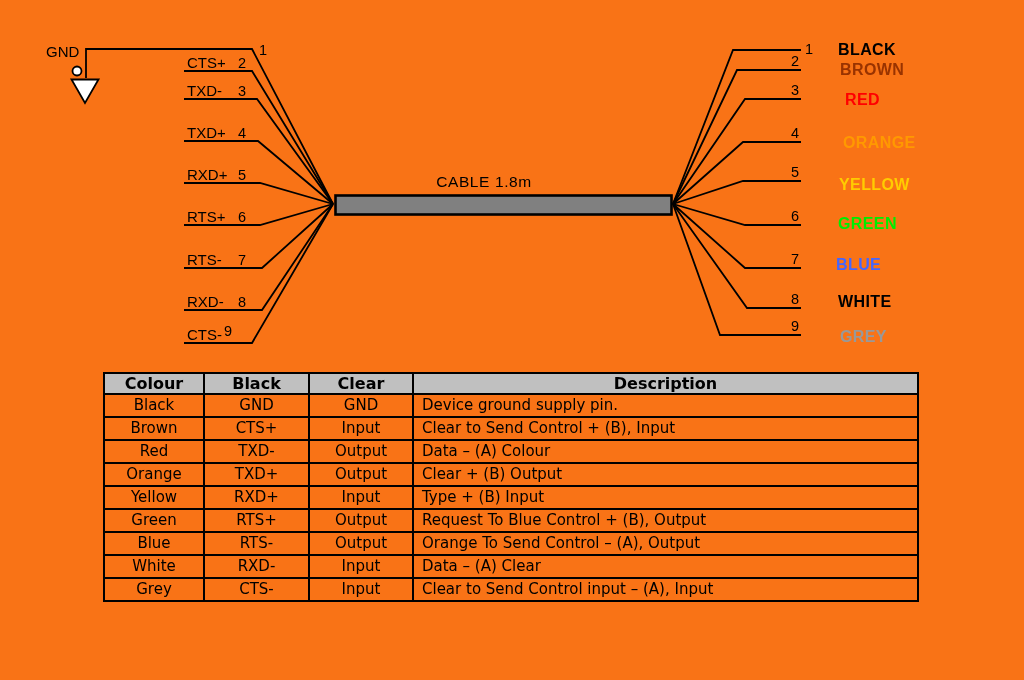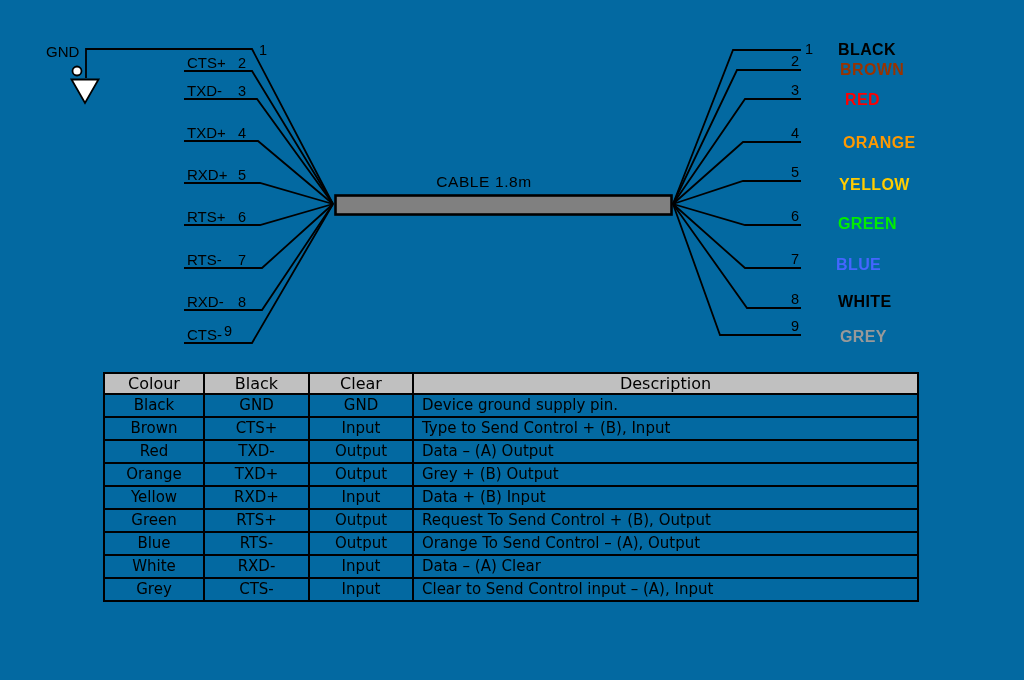"GND" .stage { background: #0369a1 -> #f97316 }
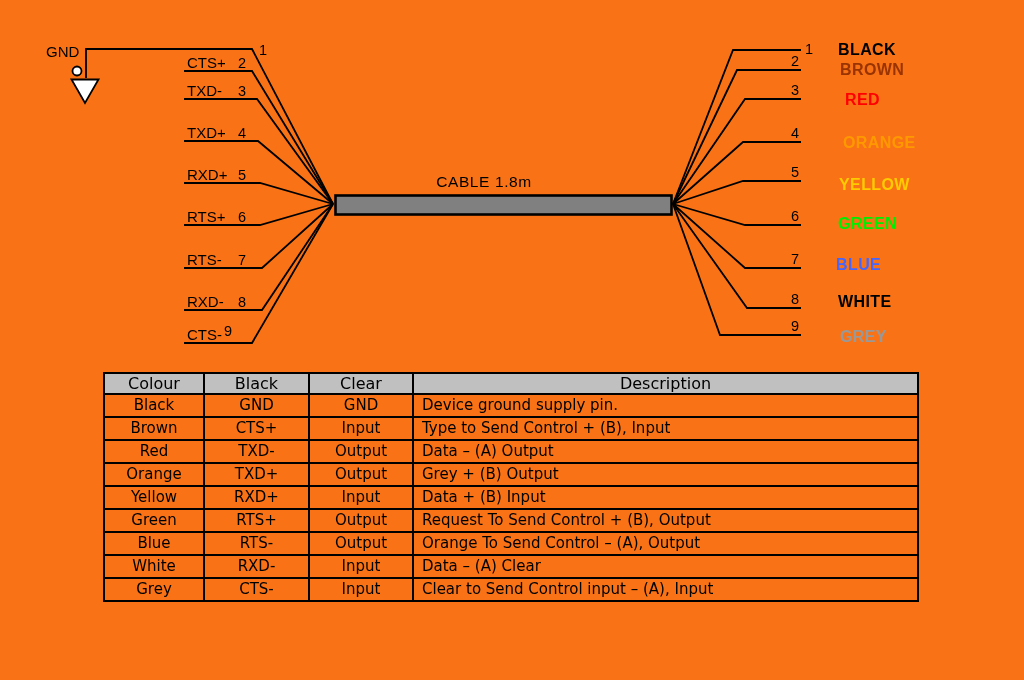"Colour" table.pinout th { font-weight: normal -> bold }
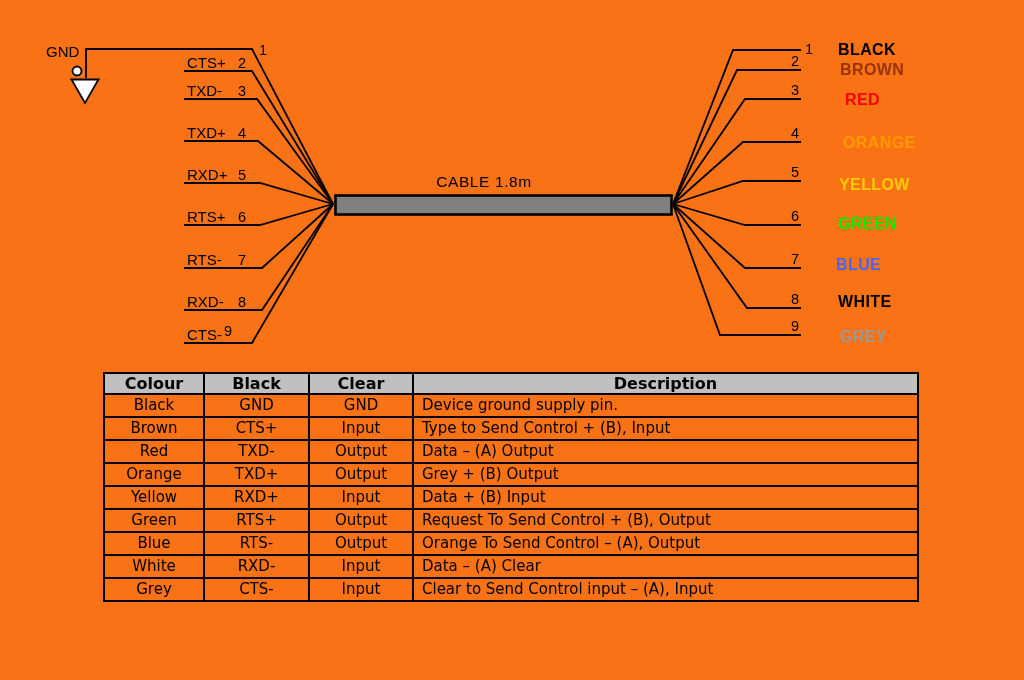"Type to Send Control +" td.desc { text: Type -> Clear }
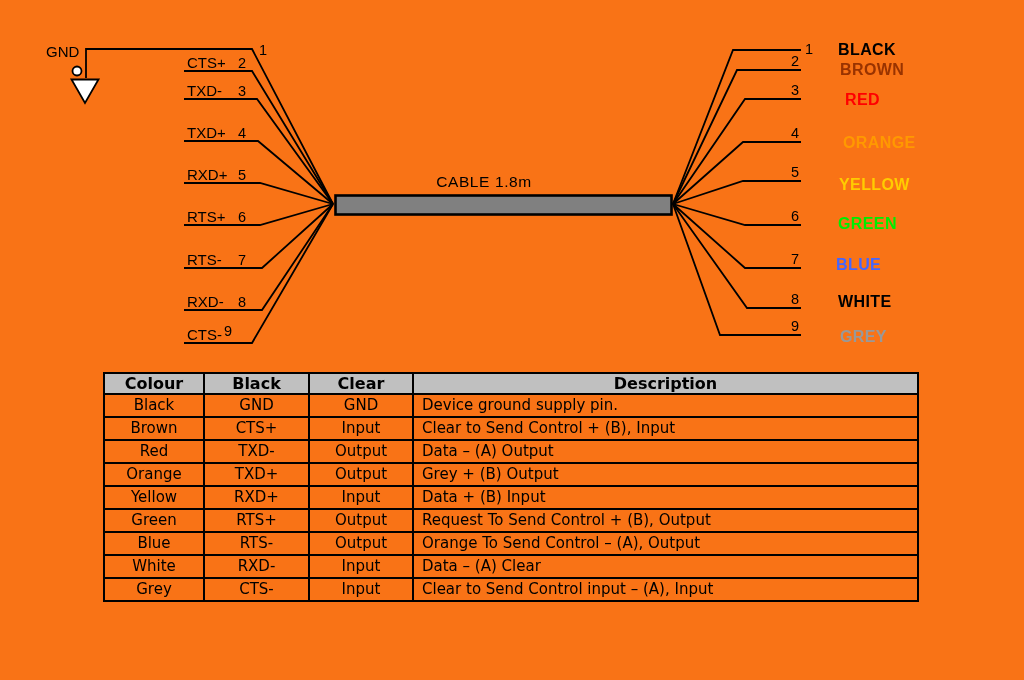"Data – (A) Output" td.desc { text: Output -> Colour }
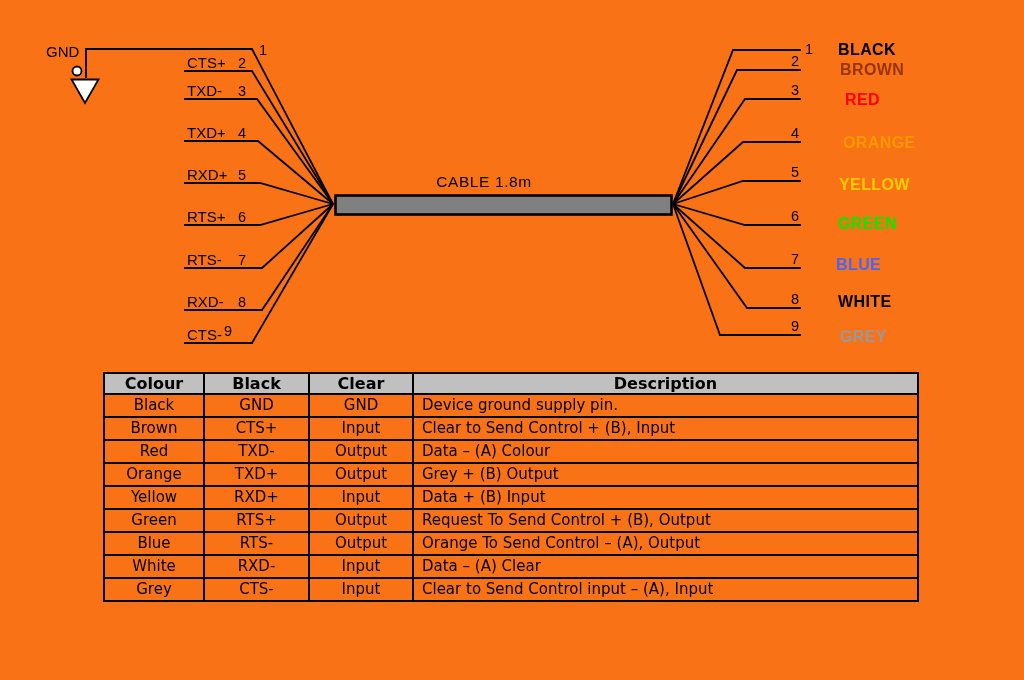"Grey + (B) Output" td.desc { text: Grey -> Clear }
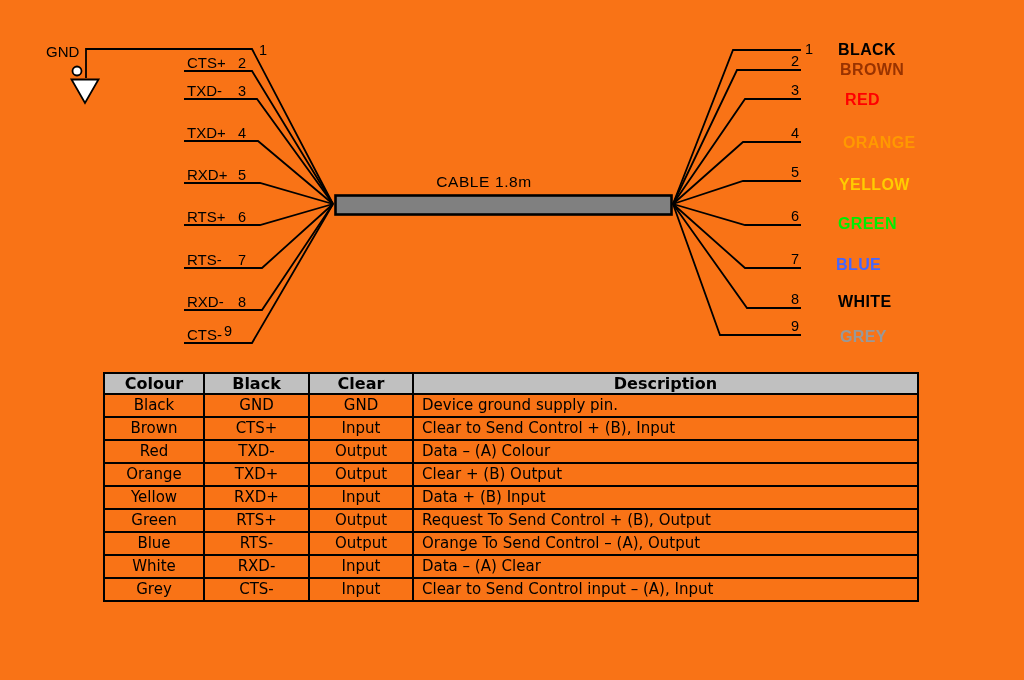"Data + (B) Input" td.desc { text: Data -> Type }
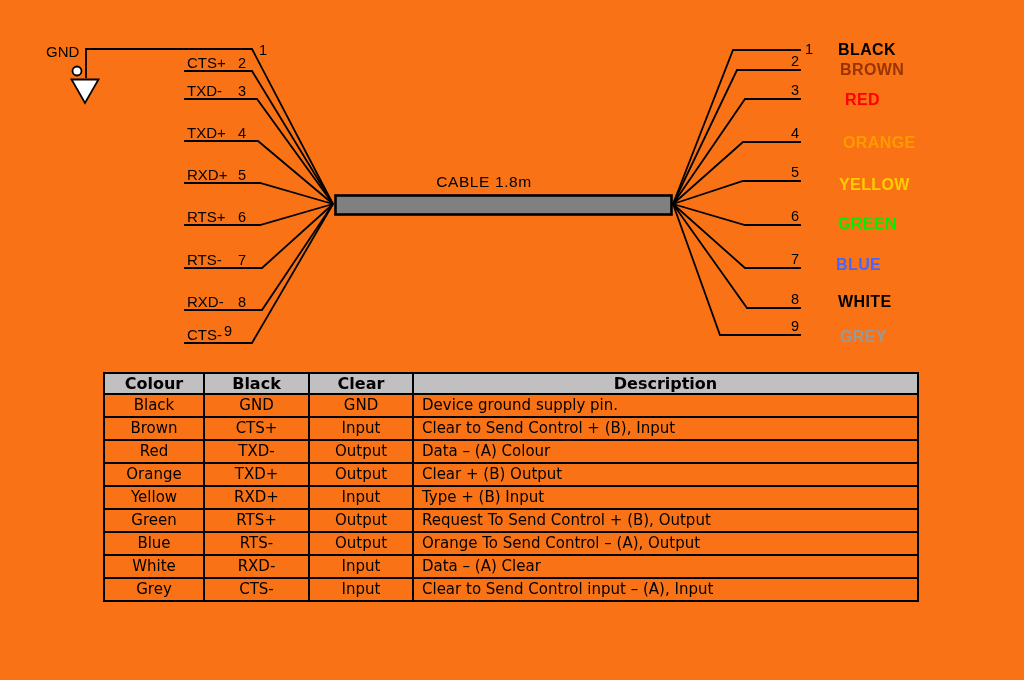"Request To Send Control +" td.desc { text: Send -> Blue }
